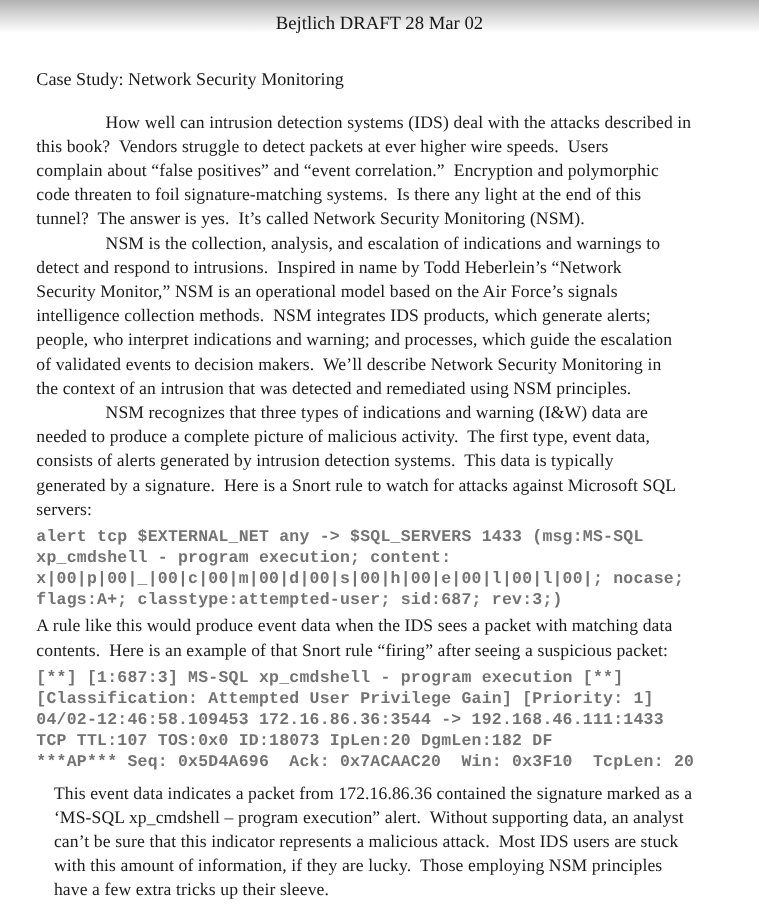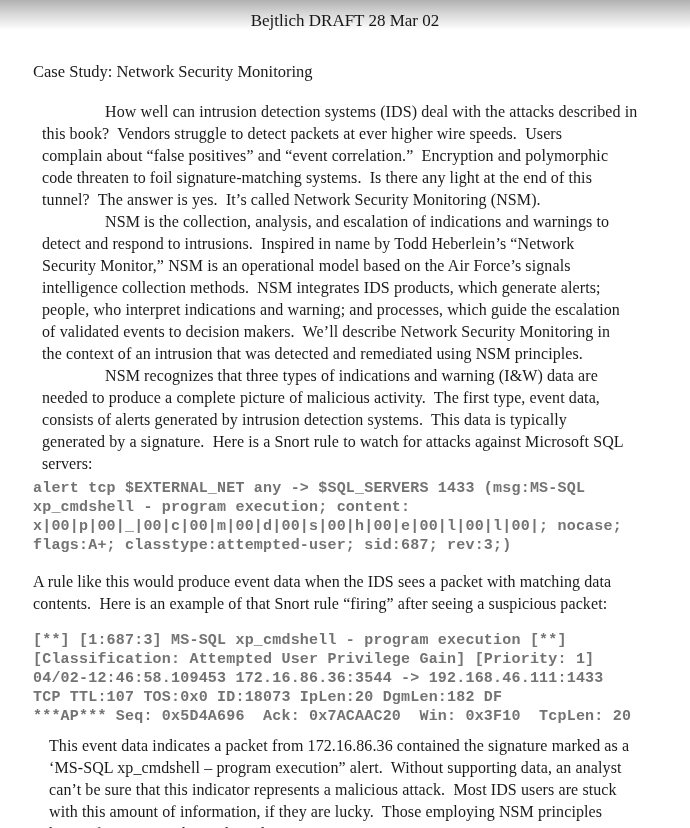"How well can intrusion detection" .para.indent { margin-left: 9px -> none }
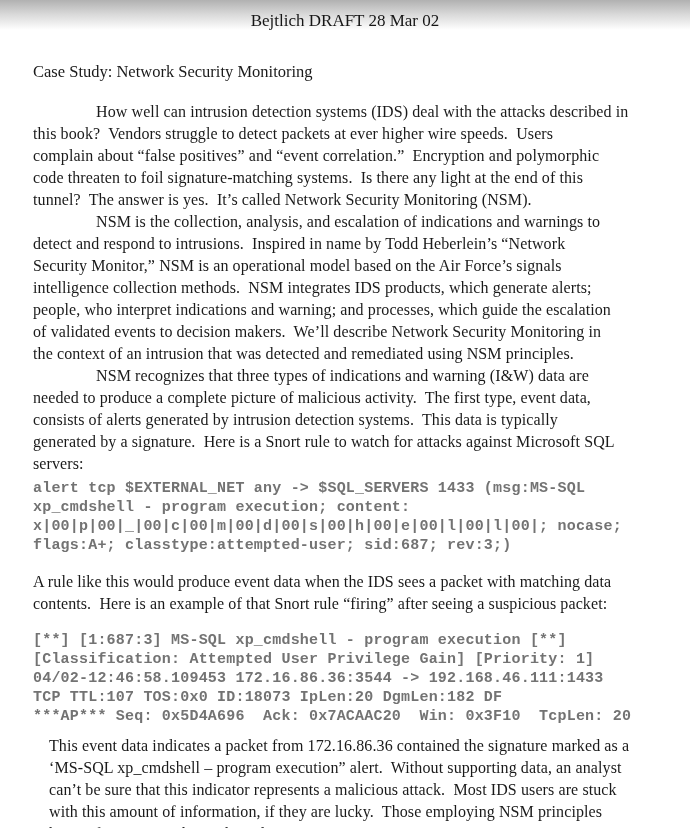"A rule like this would" .gap-top-sm { margin-top: 16px -> 4px }
